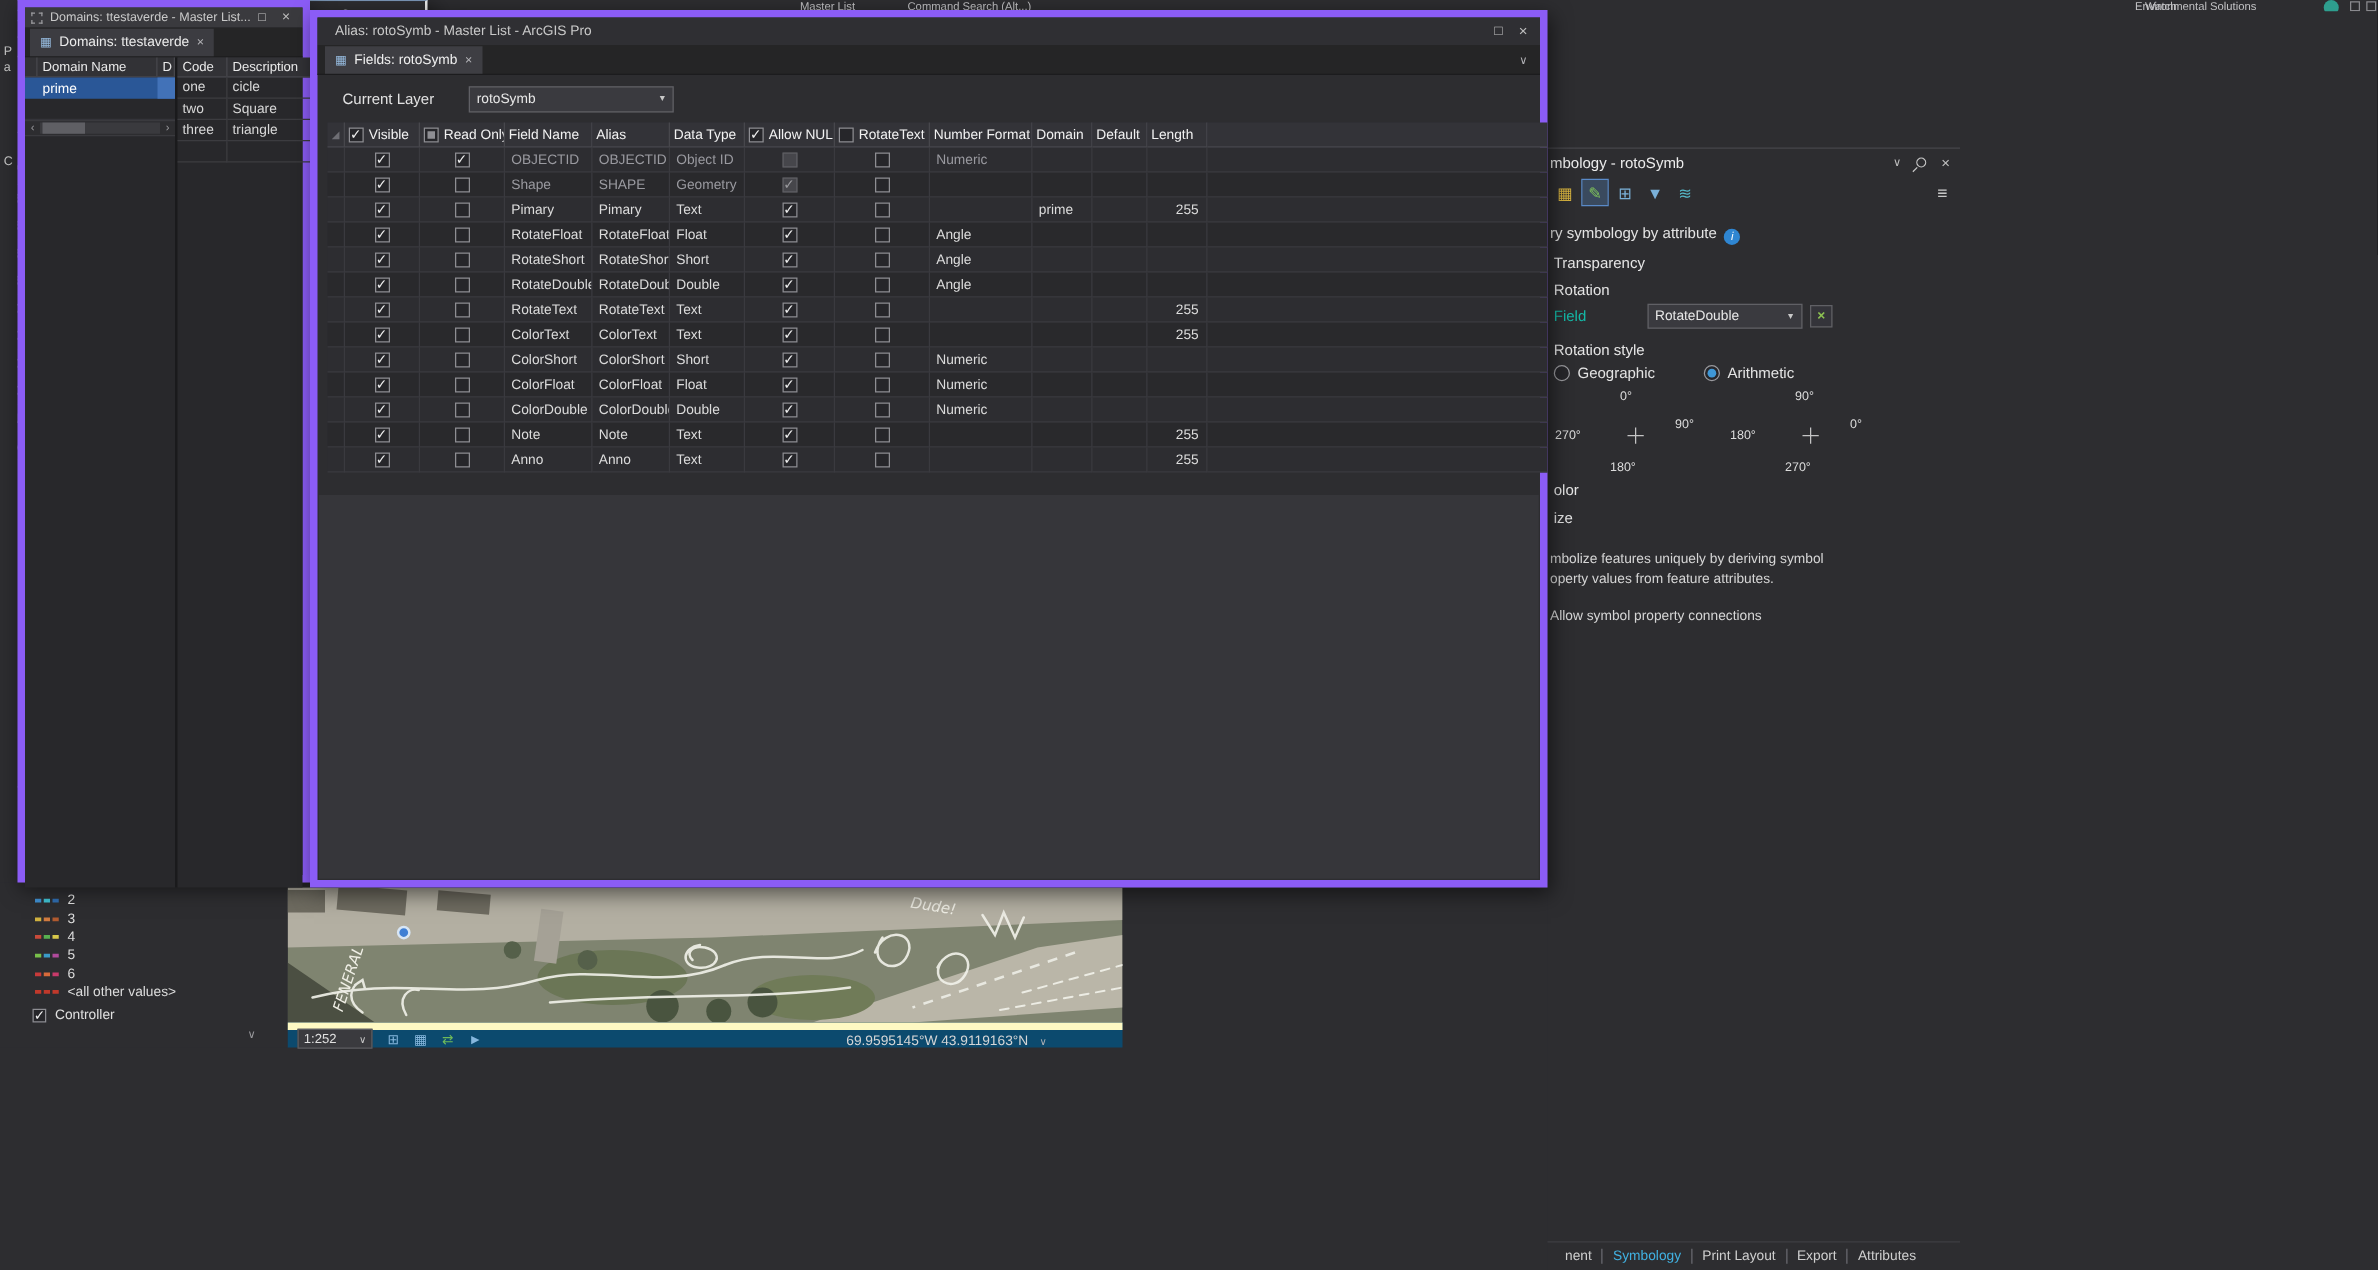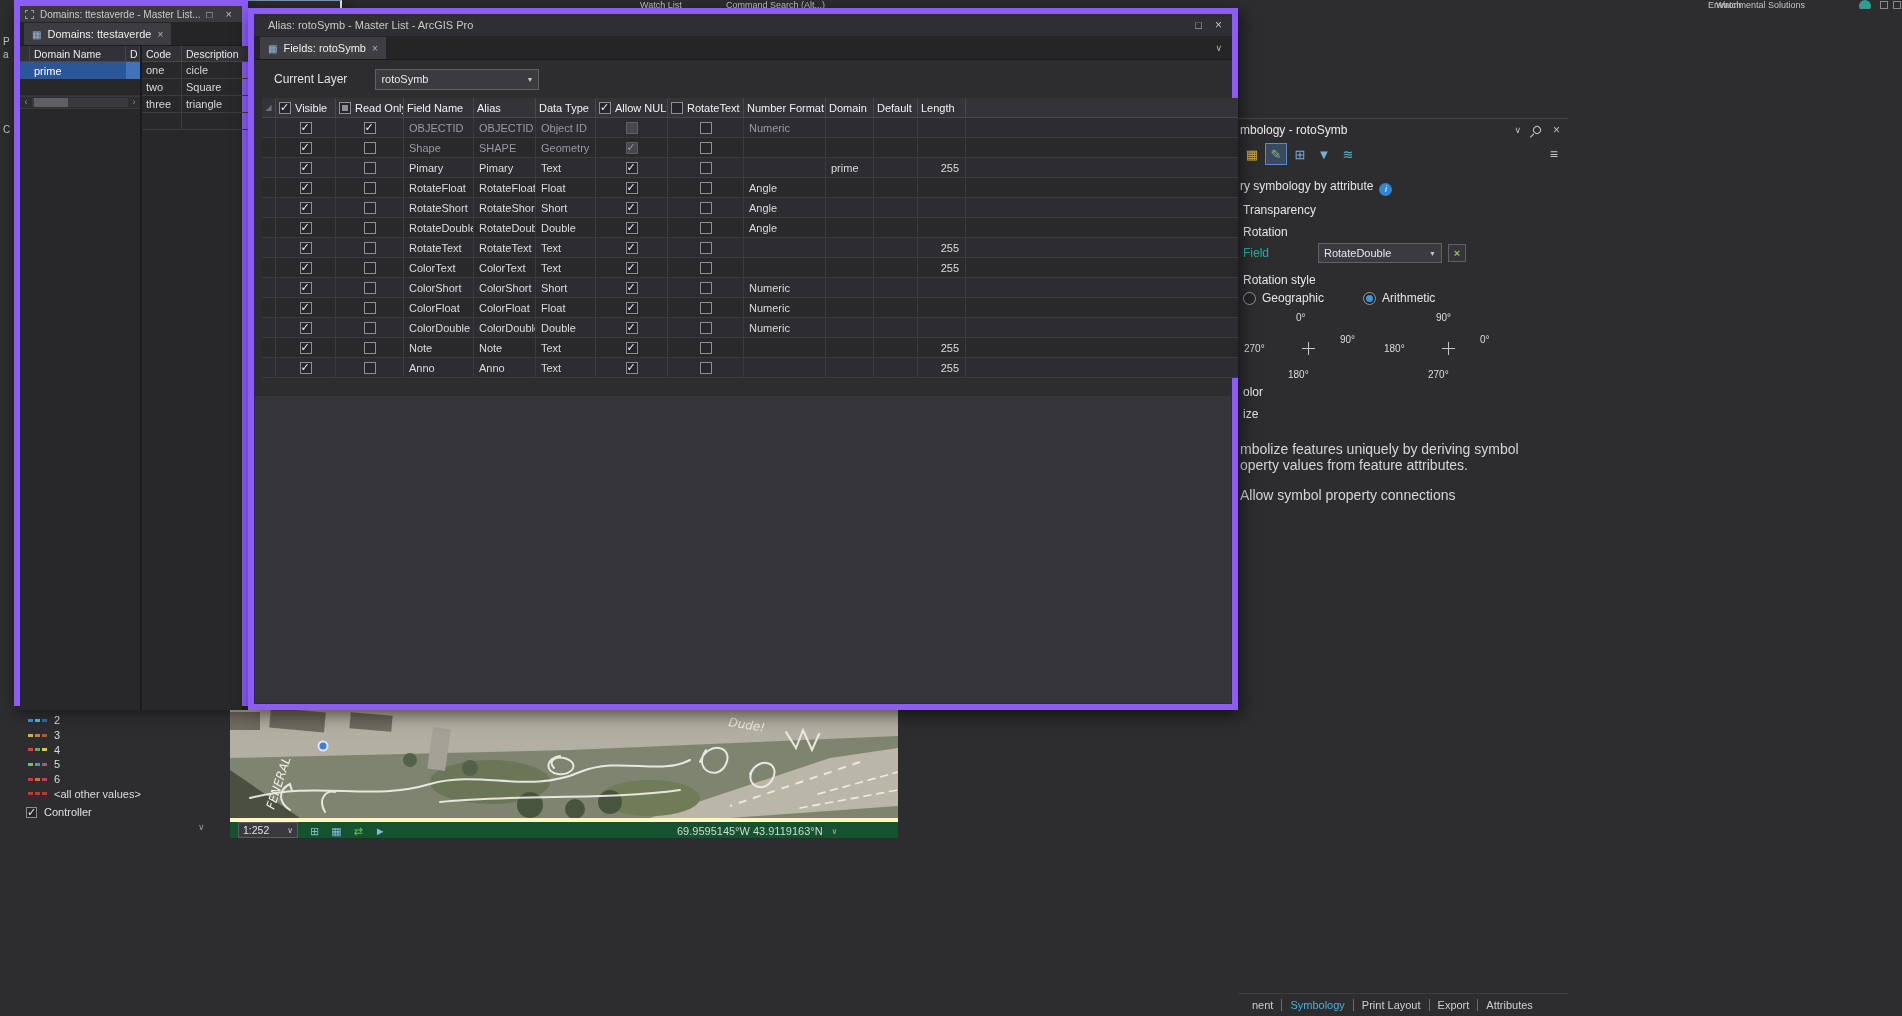"Watch List" span.ts { text: Watch -> Master }
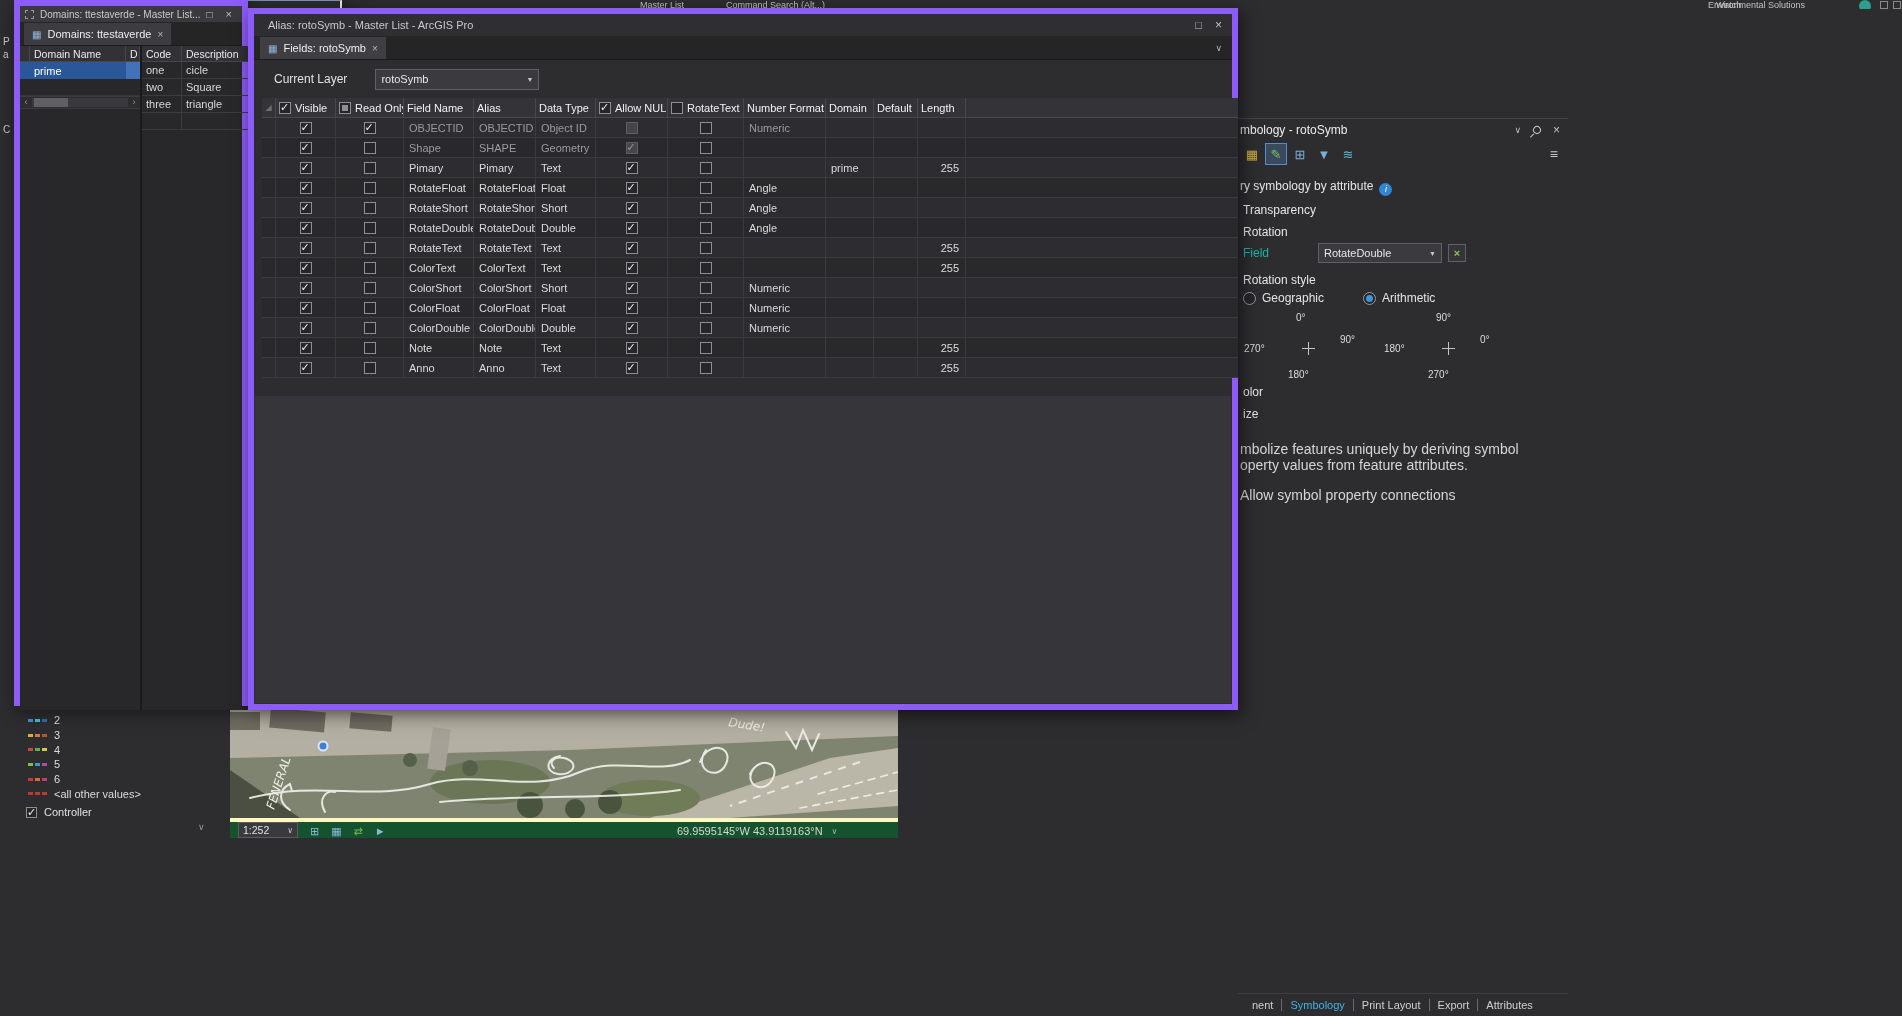"mbolize features uniquely by deriving" .sym-foot { font-size: 14px -> 11px }
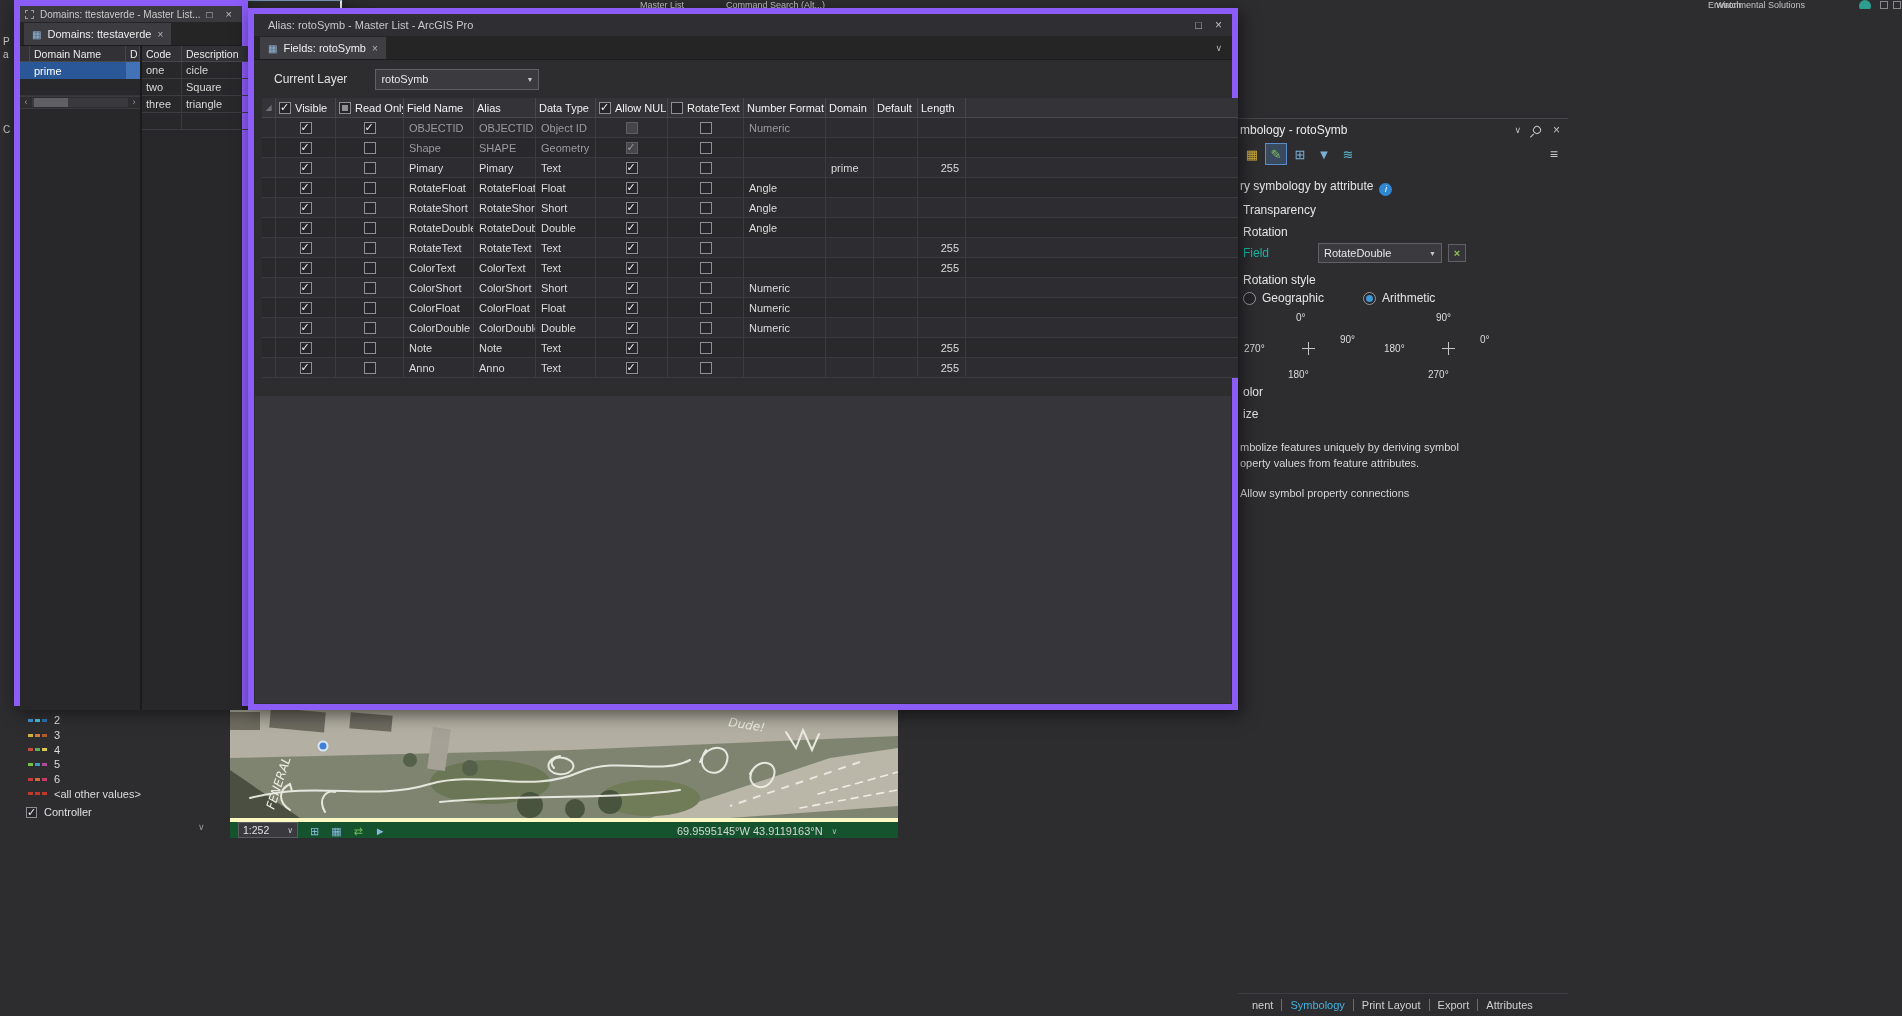"1:252" #map-bar { align-items: flex-end -> center; background: #14532d -> #0c4a6e; border-top: 4px solid #fef9c3 -> 6px solid #fef9c3 }
